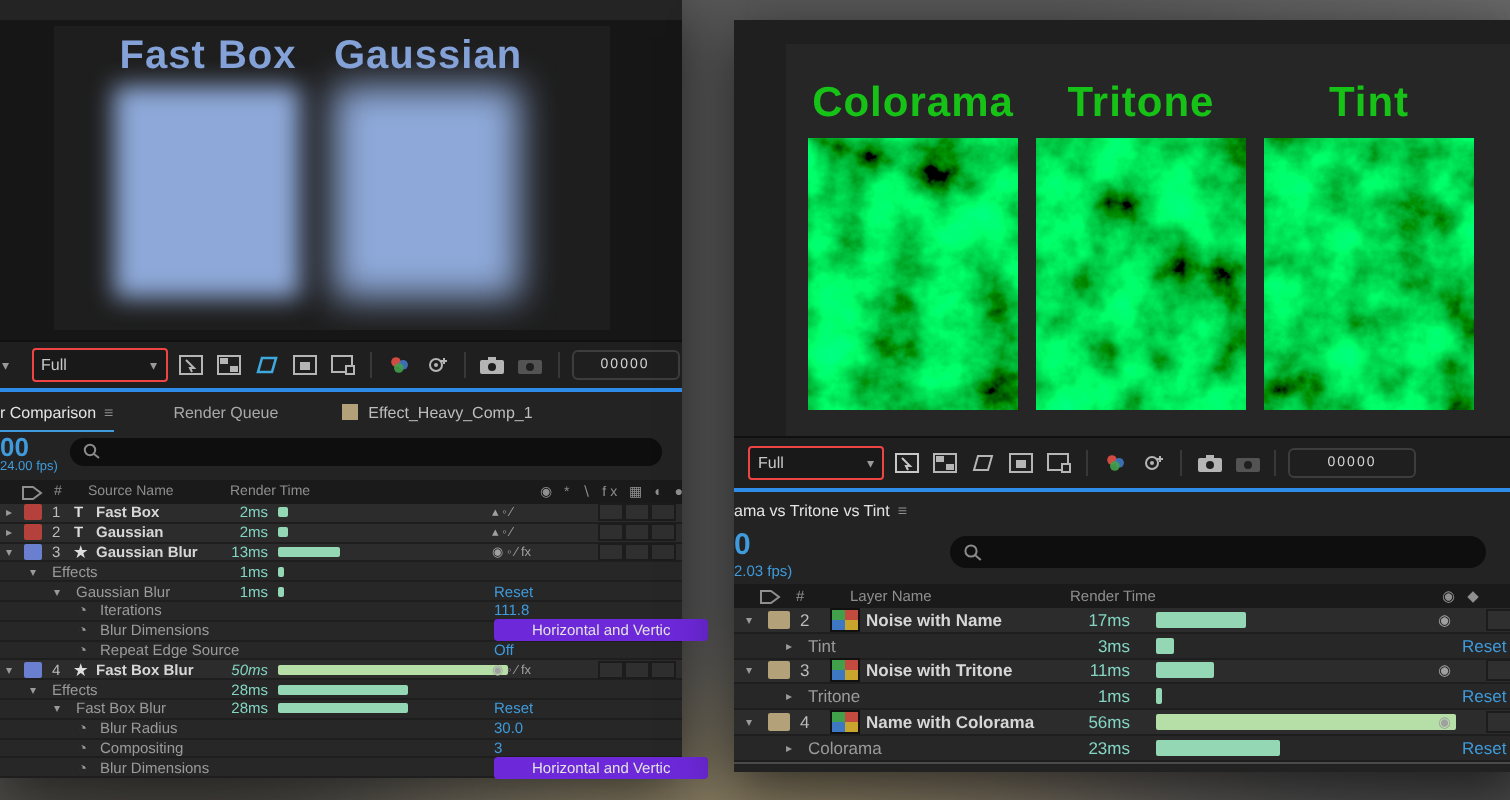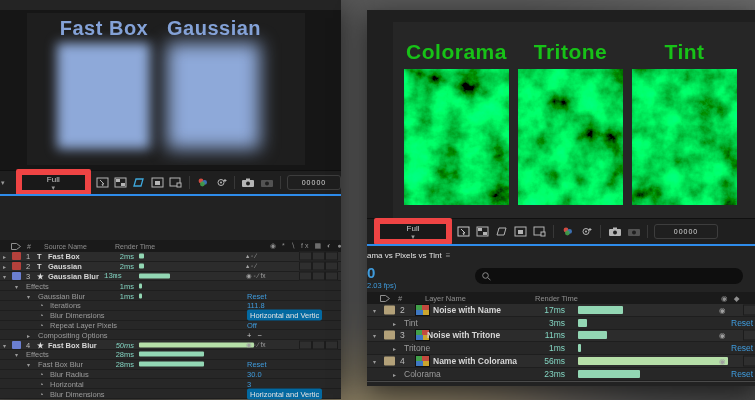"Full" .zoomsel { border: 6px solid #ef4444 -> 1px solid #ef4444; flex-direction: column -> none }
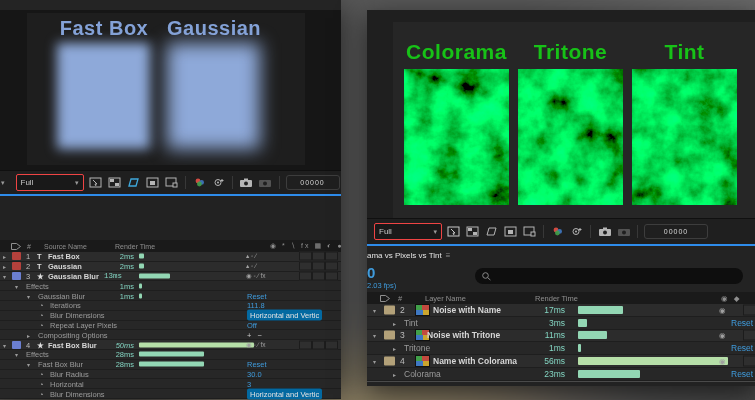"r Comparison ≡" div.tabbar { html: none -> <div> <span><span>r Comparison</span><span>≡</span></span> <span>Render Queue</span> <span></span> <span>Effect_Heavy_Comp_1</span> </div> }
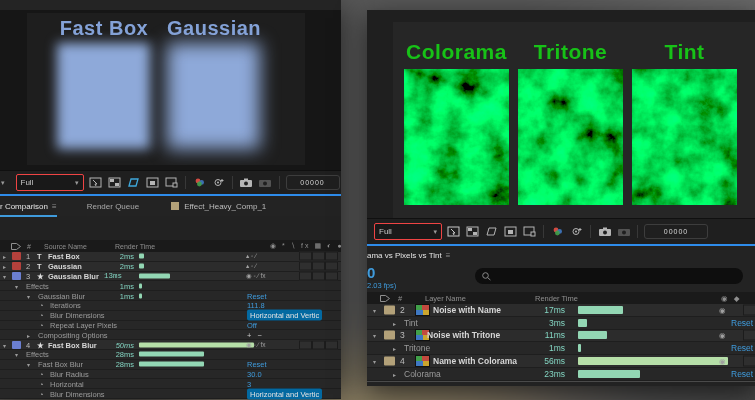"00" div.timezone { html: none -> <div> <span>00</span> <span>24.00 fps)</span> <div> <svg> <circle></circle> <path></path> </svg> </div> </div> }
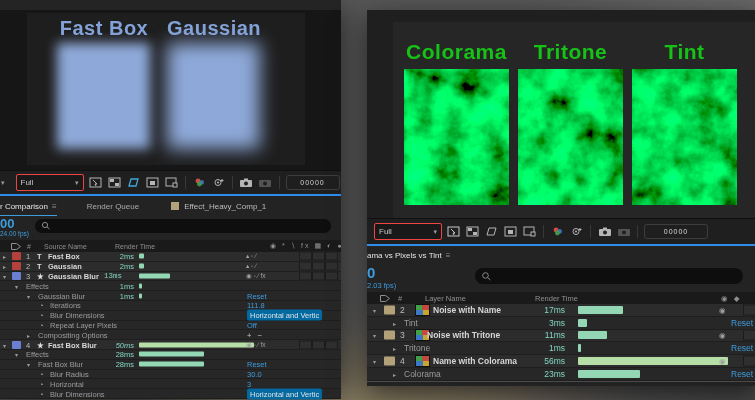"ama vs Pixels vs Tint" span { text: Pixels -> Tritone }
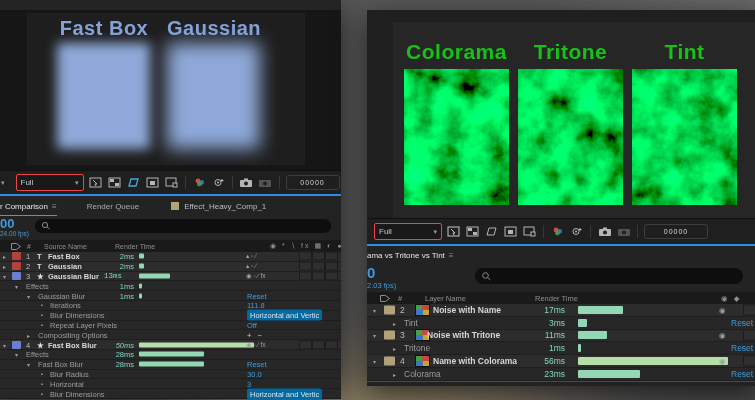"13ms" span.time { font-family: Liberation Mono, monospace -> none; left: 84px -> 96px }
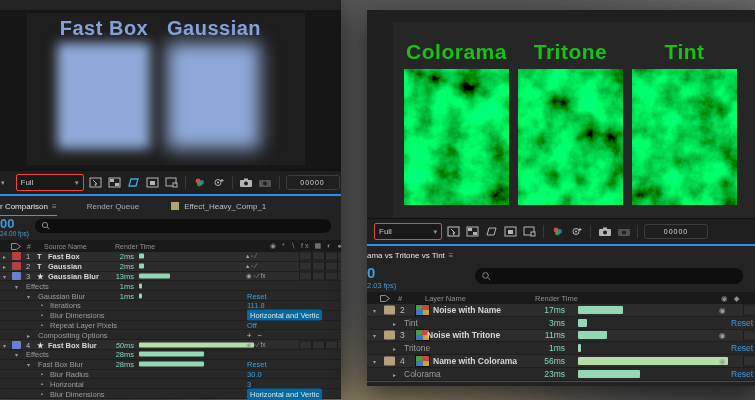"Horizontal and Vertic" .val-drop { background: #0369a1 -> #6d28d9; padding: 1px 3px -> 1px 19px }
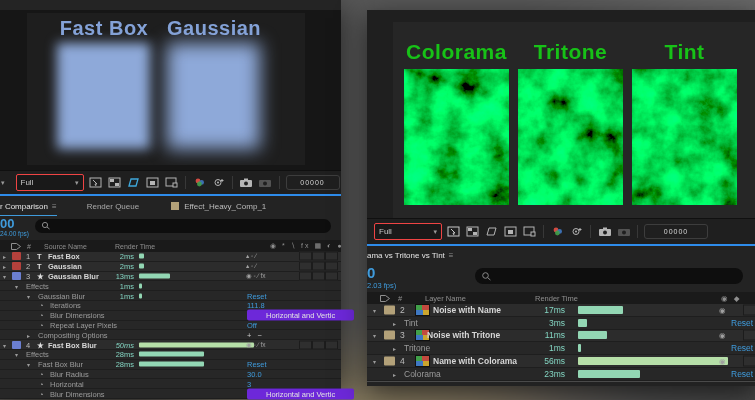"Repeat Layer Pixels" span.gname { text: Layer Pixels -> Edge Source }
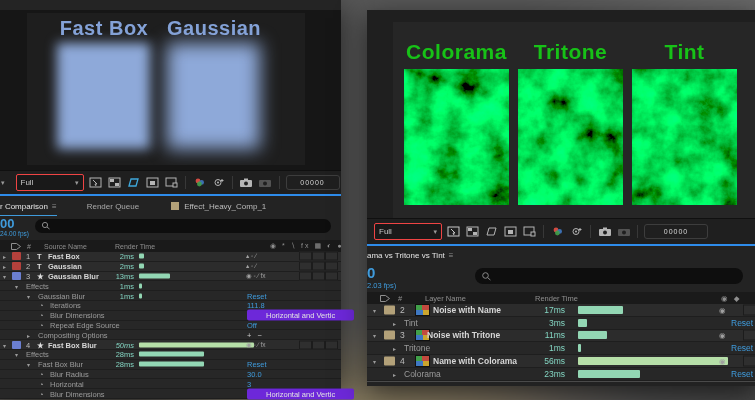"Compositing Options" div.trow { html: <div> <span>▸</span> <span>Compositing Options</span> <span>+ −</span> </div> -> none }
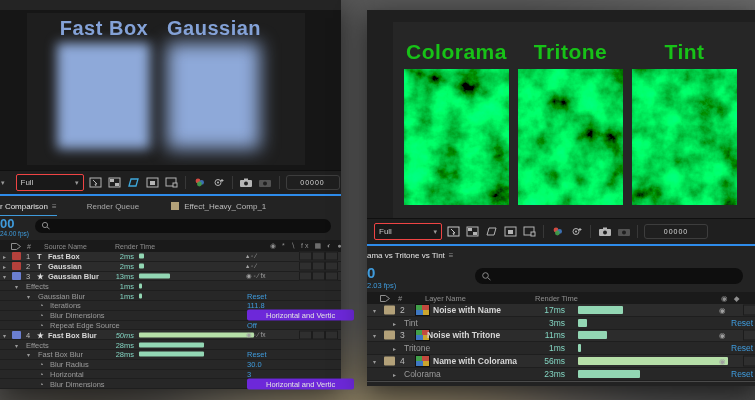"Noise with Tritone" span.lname { left: 48px -> 66px; padding-left: 12px -> none }
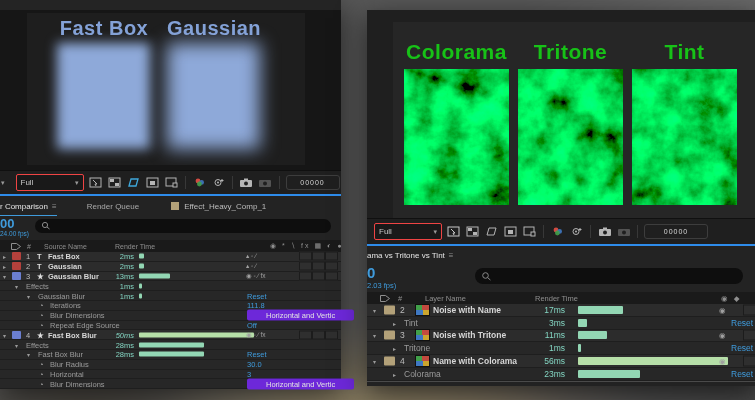"Horizontal" span.gname { text: Horizontal -> Compositing }
